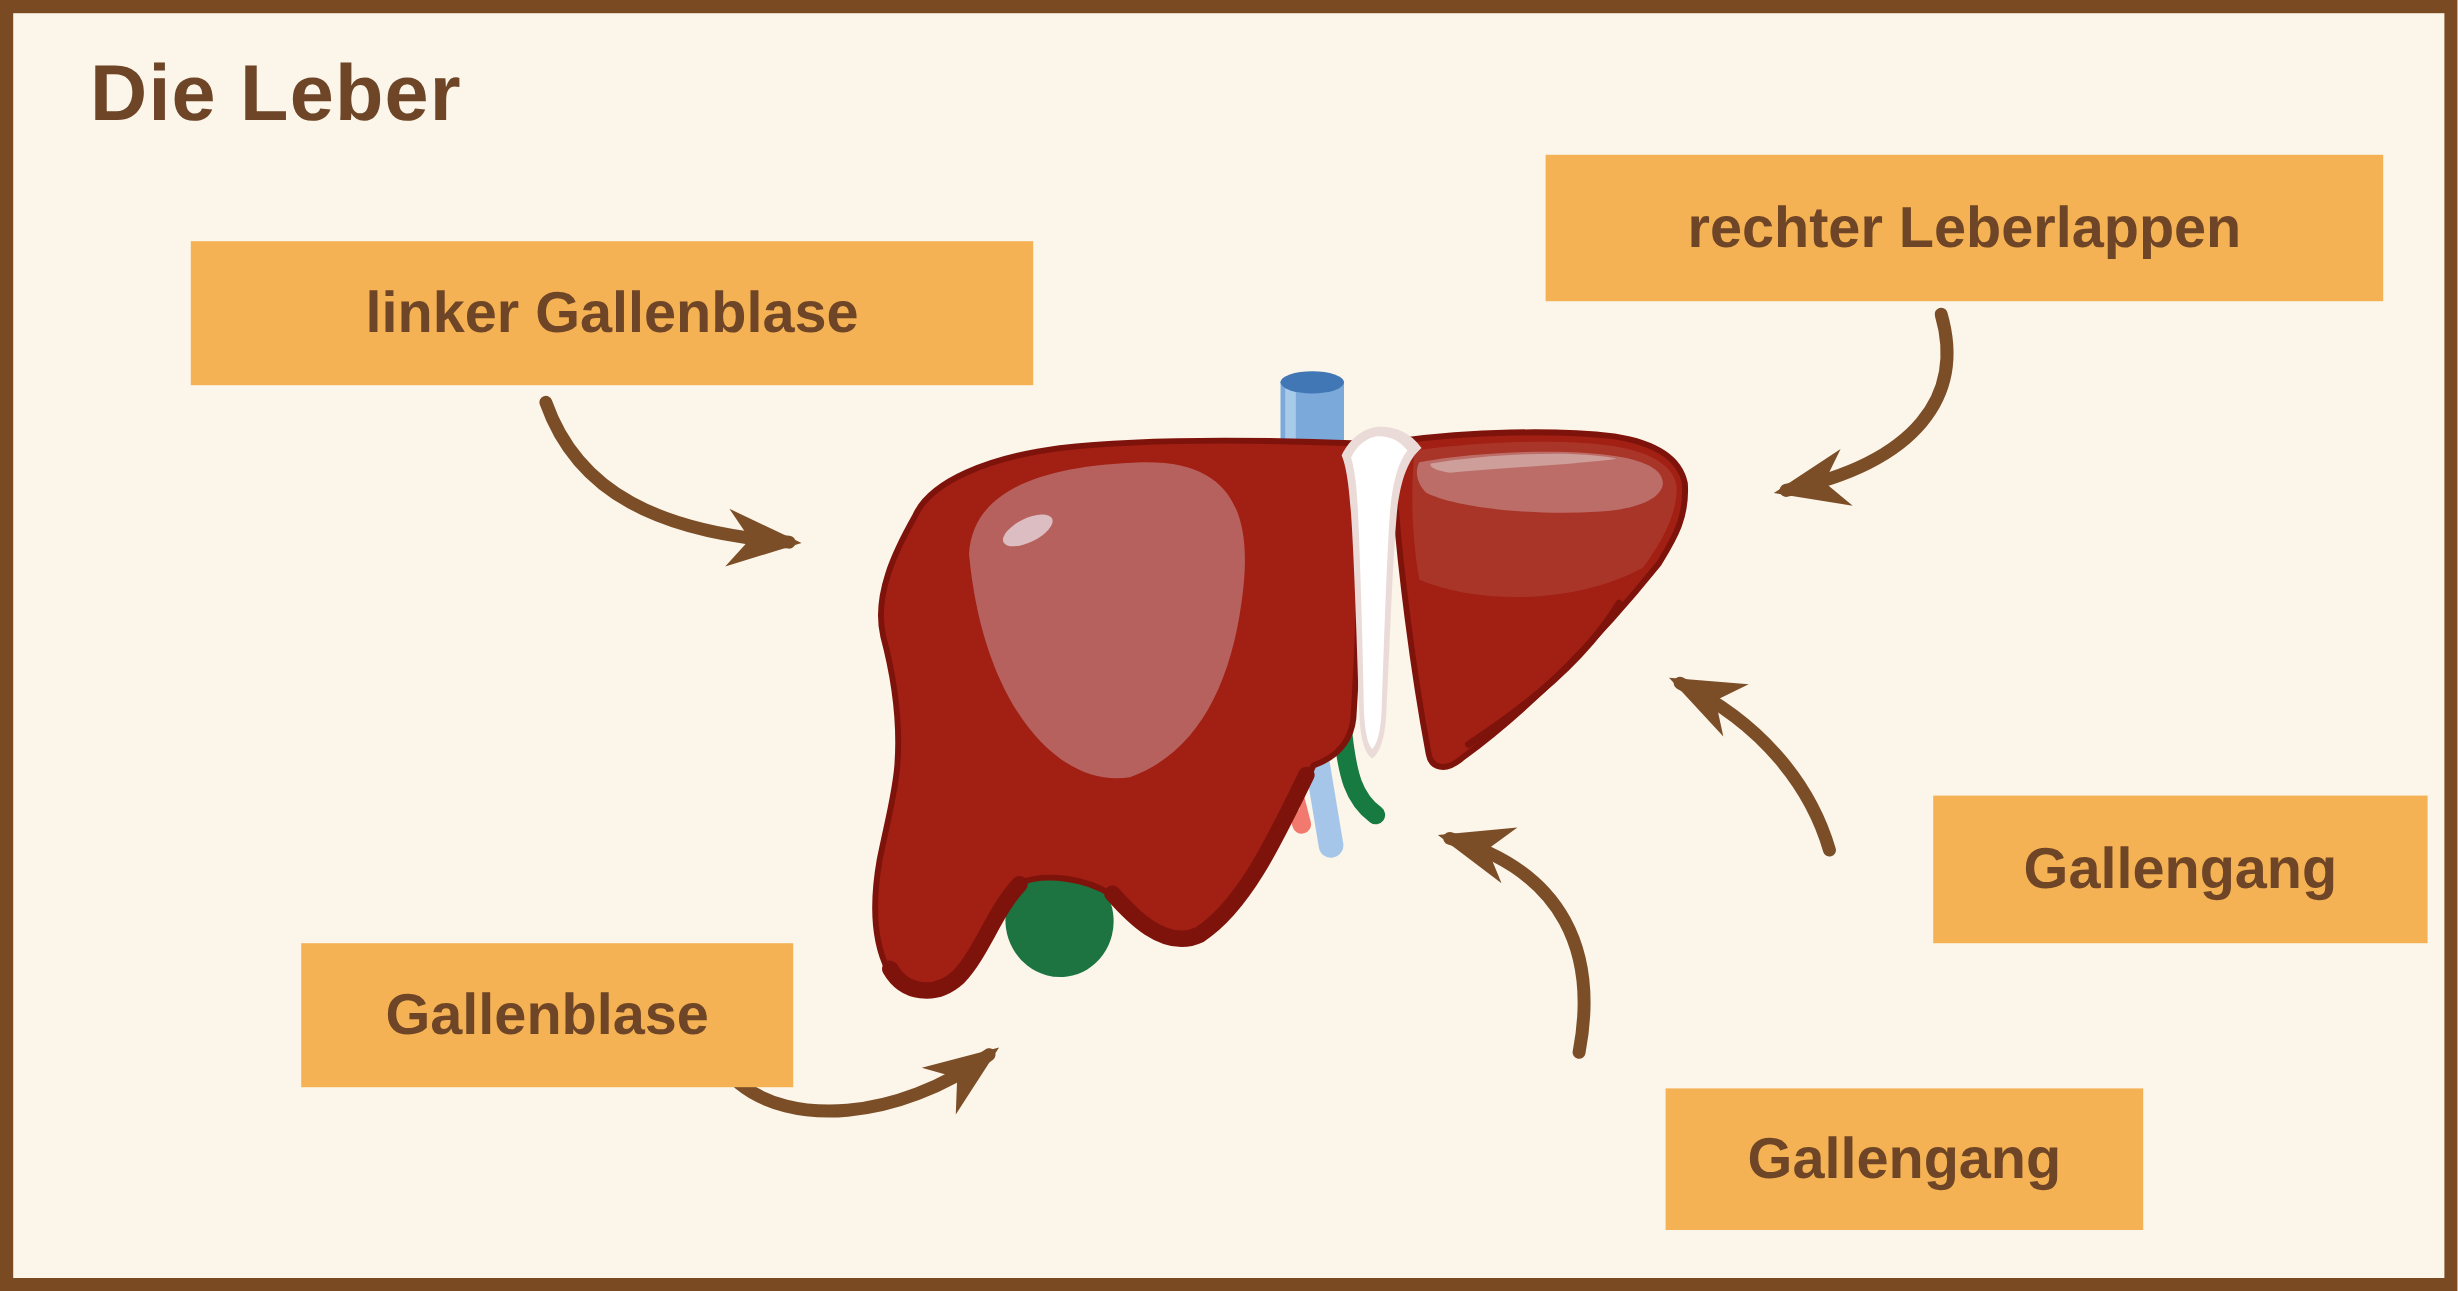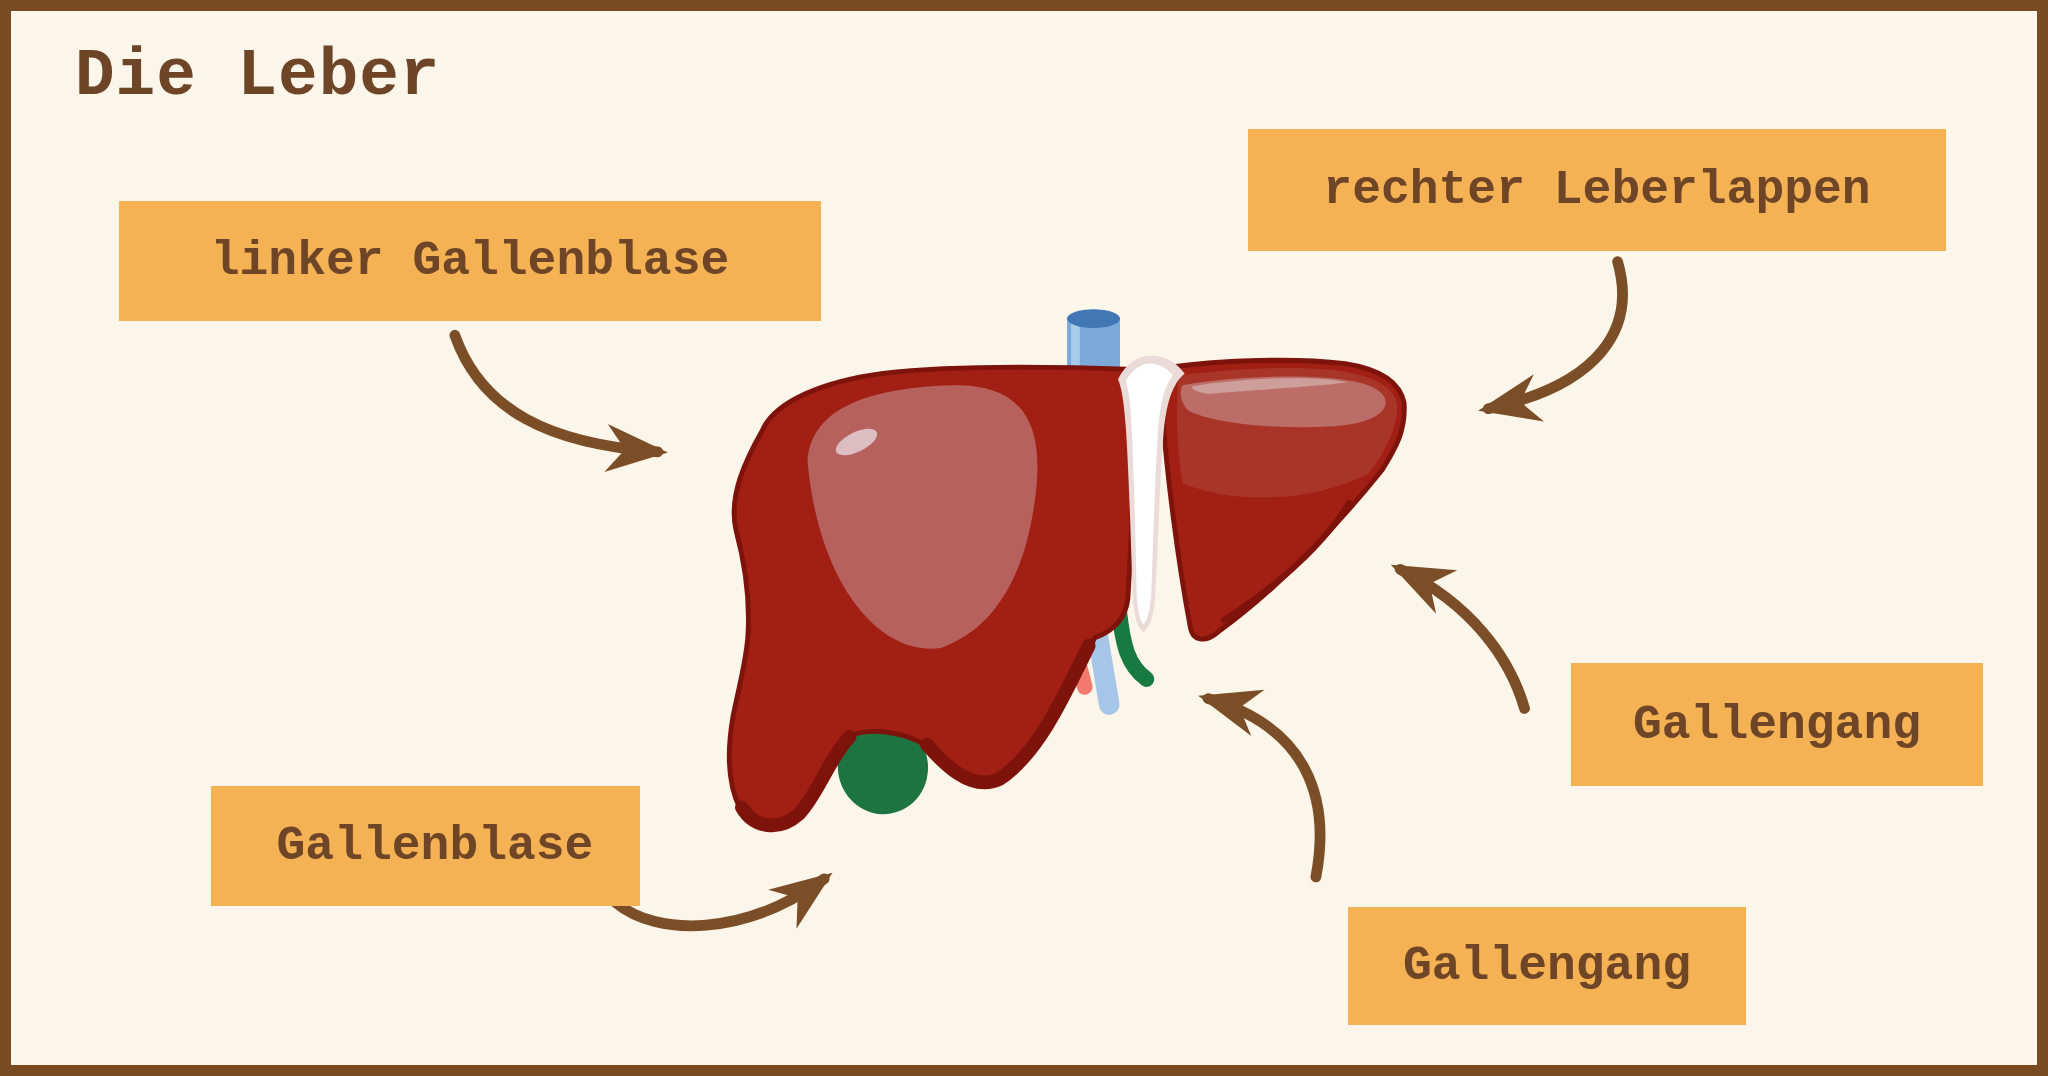"Die Leber" .stage { font-family: Liberation Mono, monospace -> Liberation Sans, sans-serif }
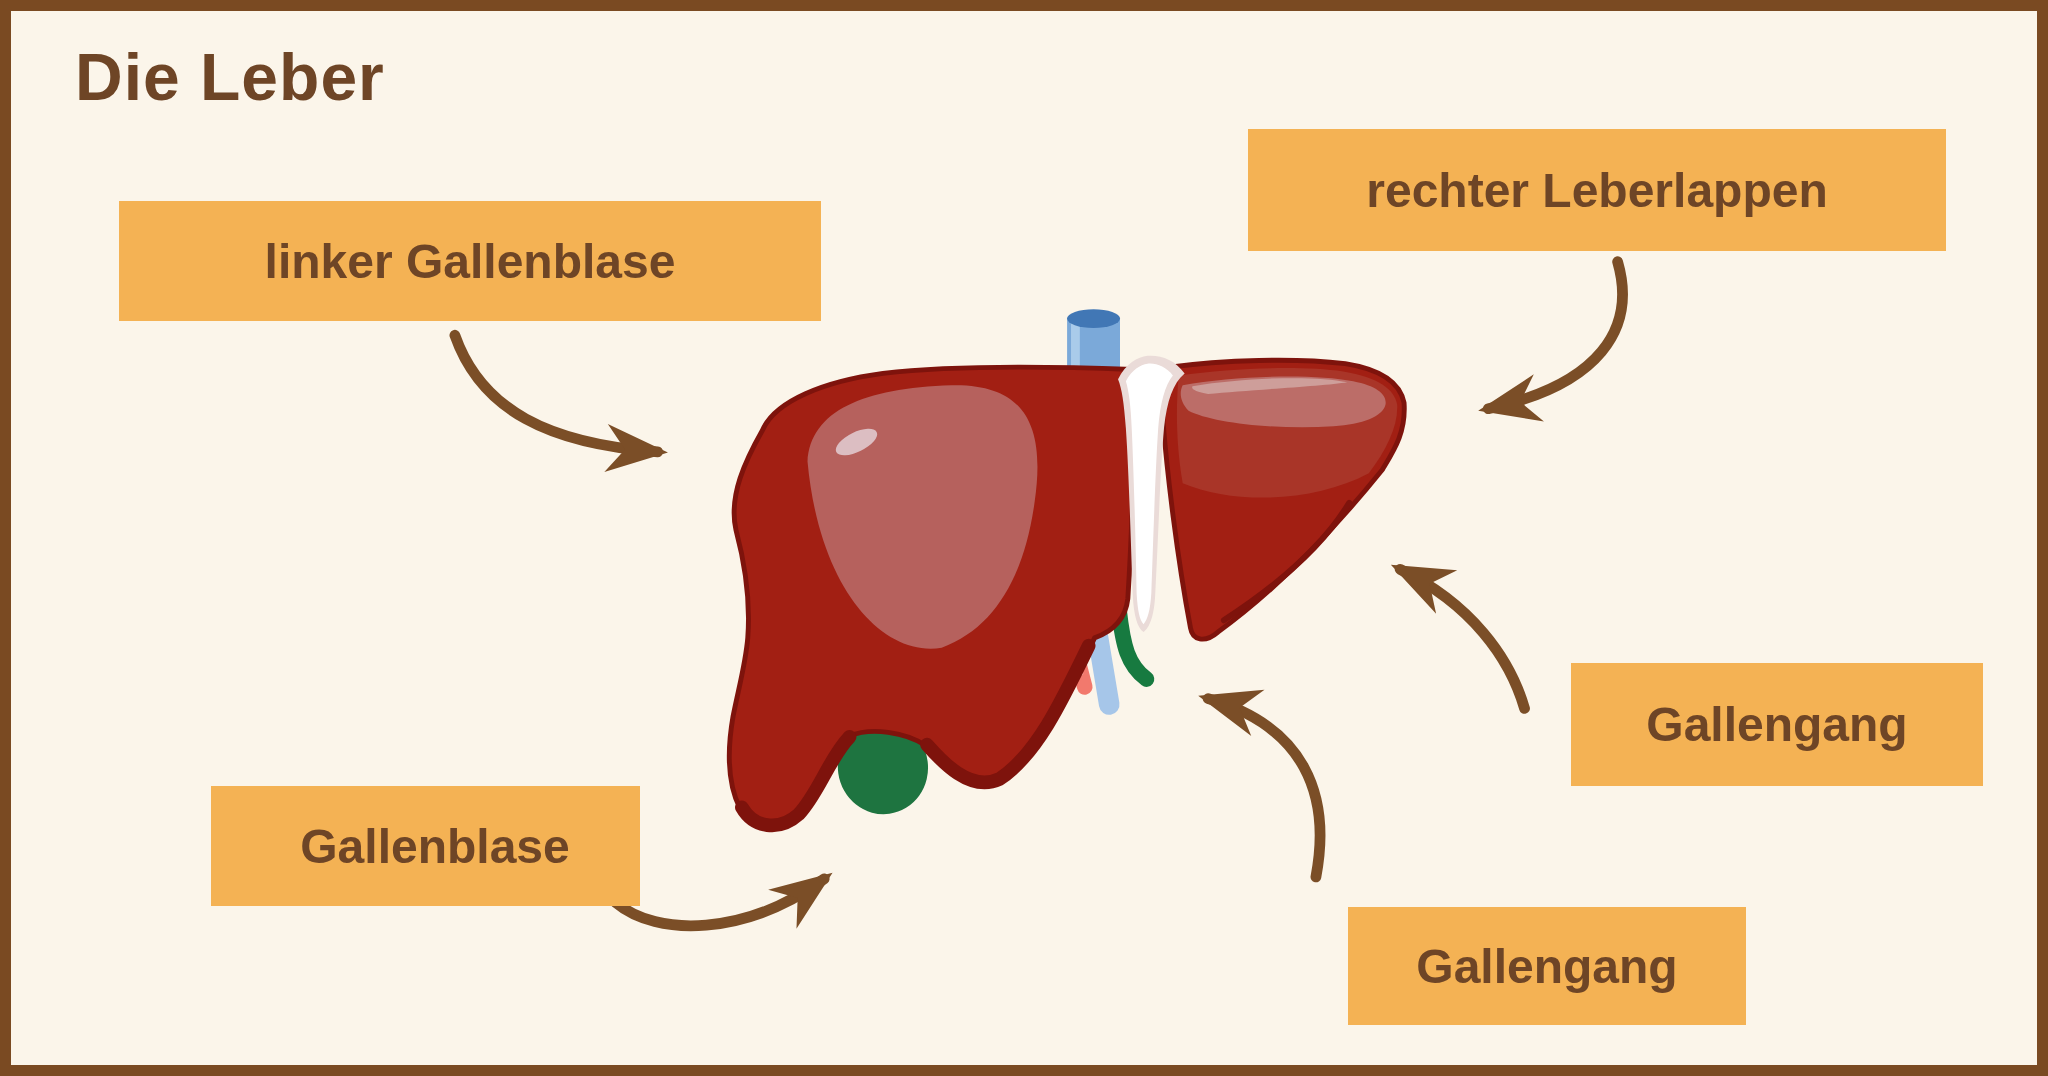"rechter Leberlappen" .label-box { margin-left: none -> 40px }
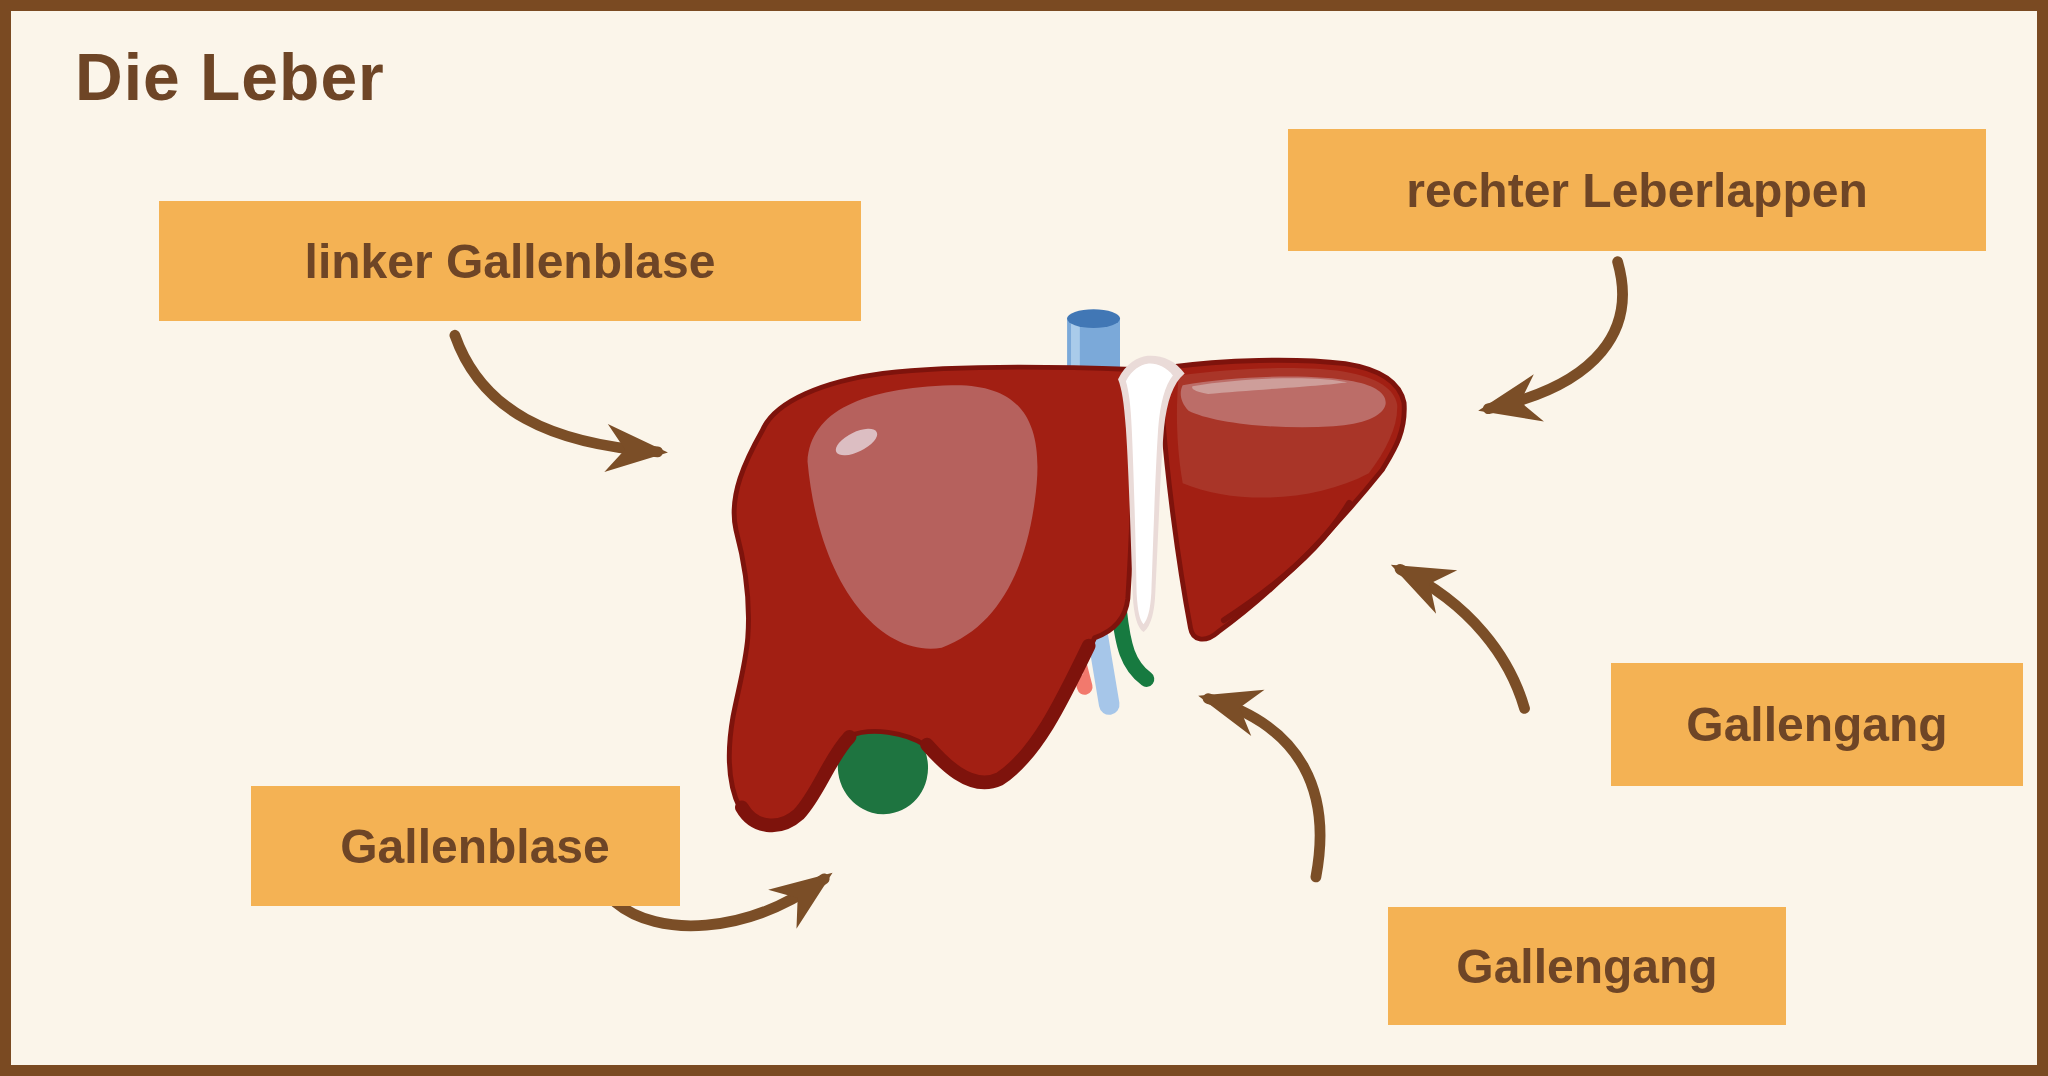"Gallenblase" .label-gallenblase { padding-left: 19px -> none }
